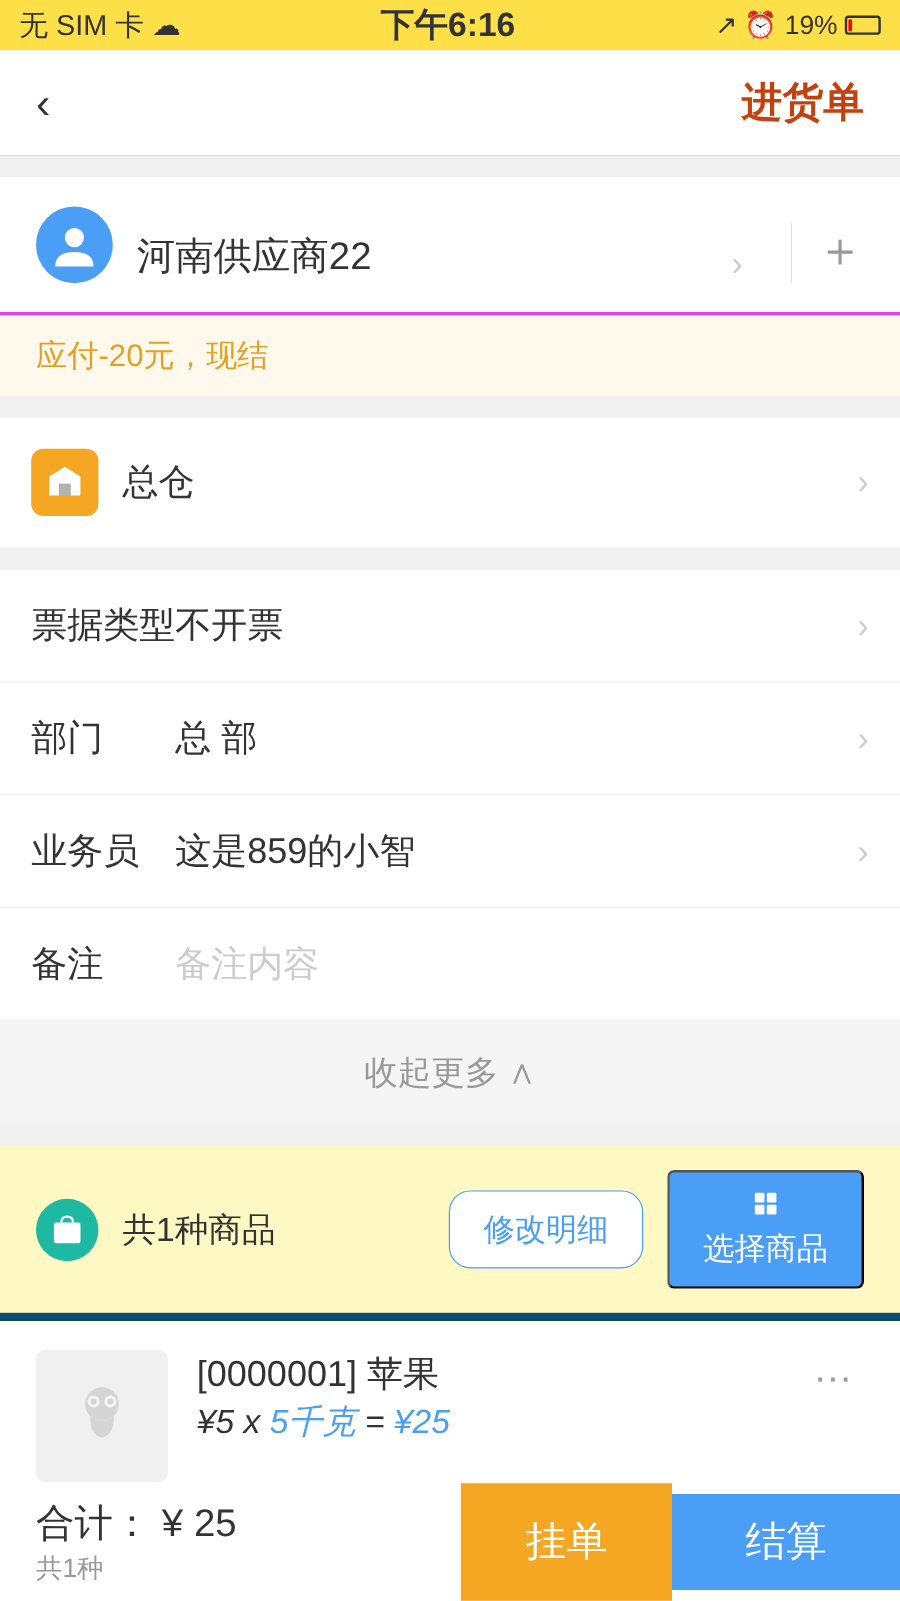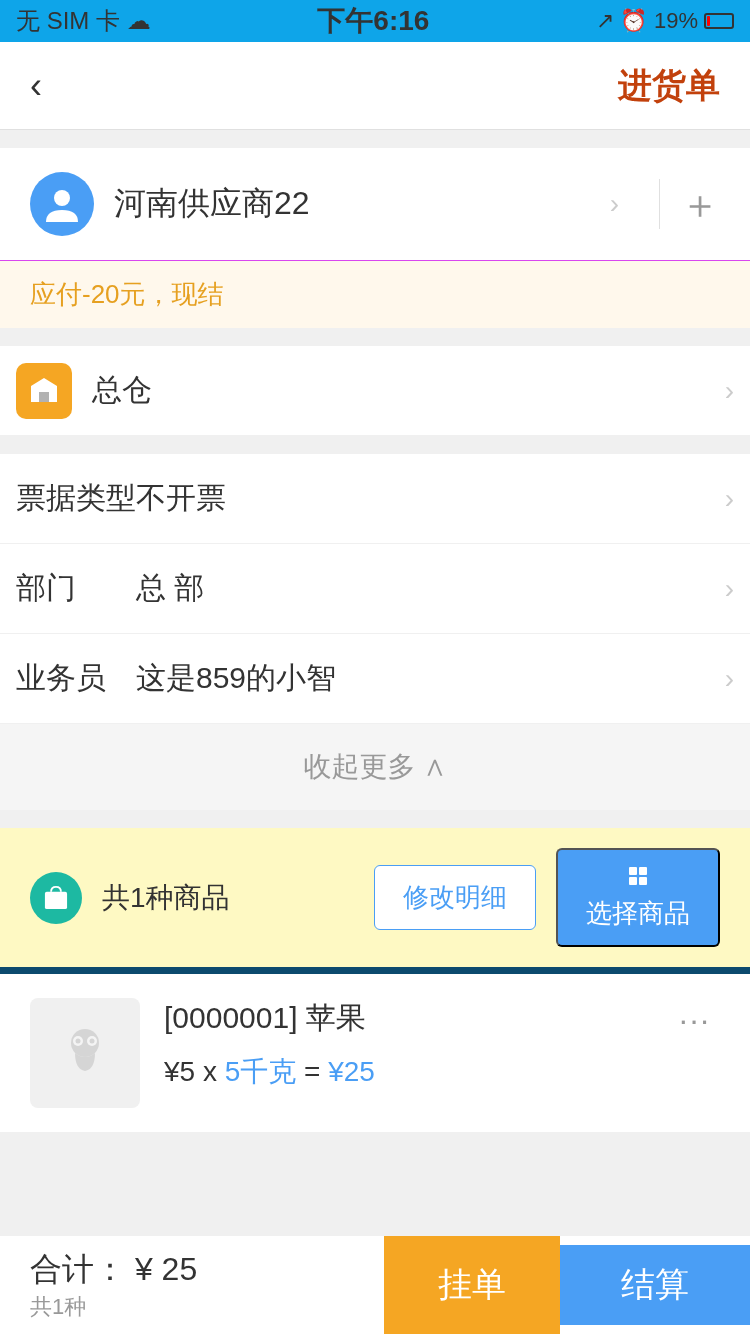"无 SIM 卡 ☁" .status-bar { background: #0ea5e9 -> #fde047 }
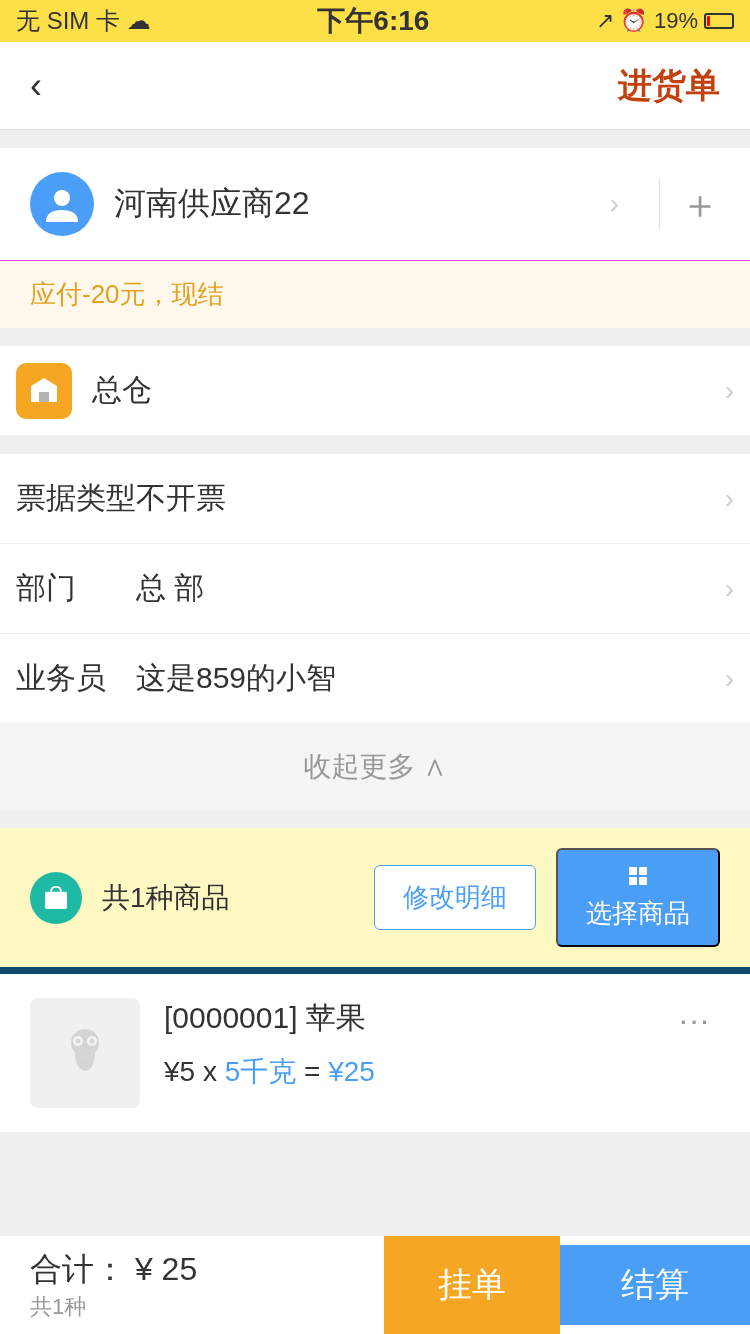"河南供应商22" .supplier-row { align-items: center -> flex-end; border-bottom: 1px solid #d946ef -> 3px solid #d946ef }
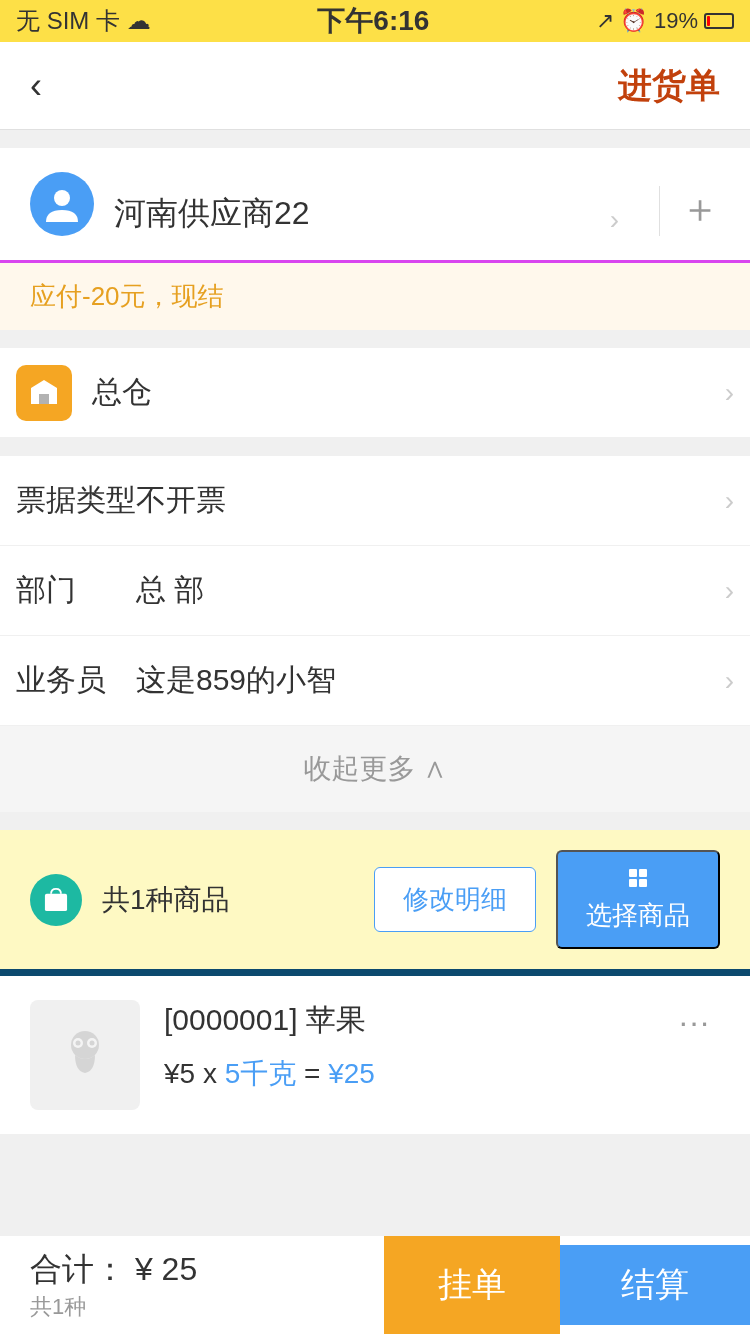"总仓" .form-row { padding: 16px -> 26px }
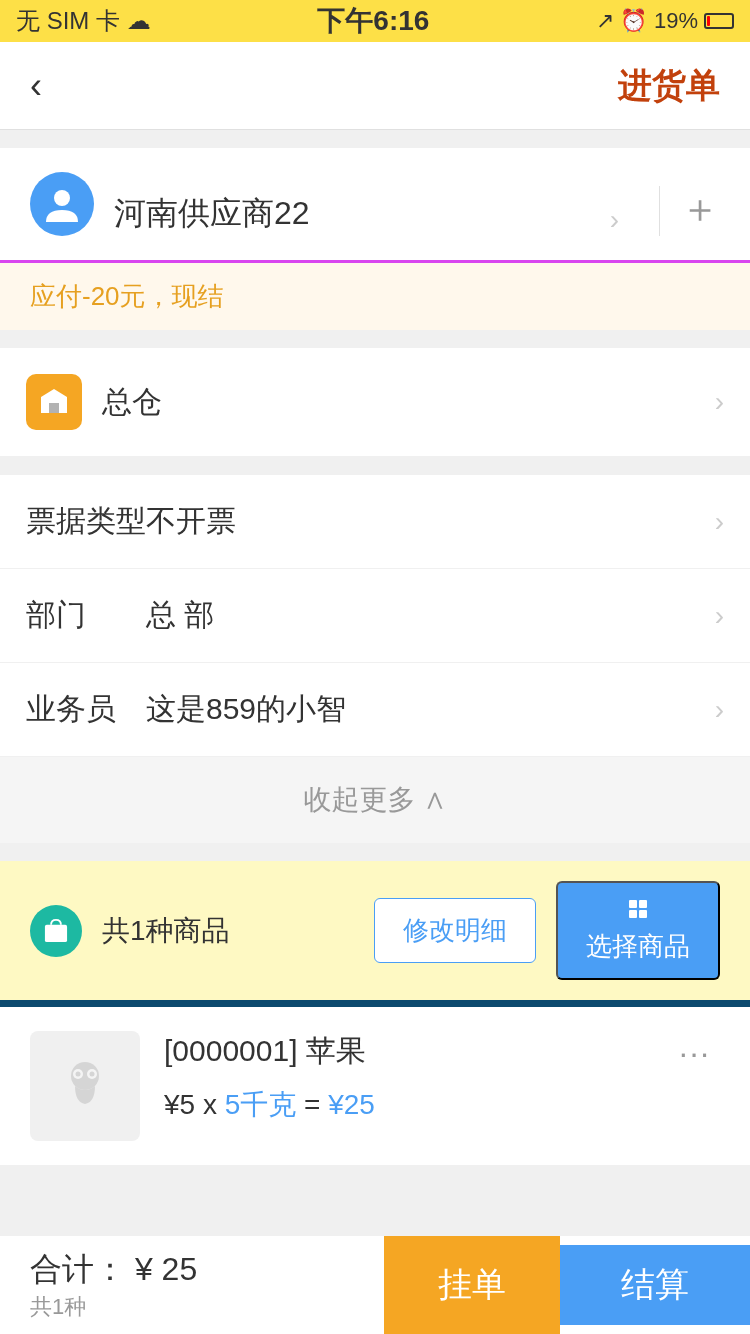"备注" div.form-row { html: none -> <div> <span>备注</span> <span>备注内容</span> </div> }
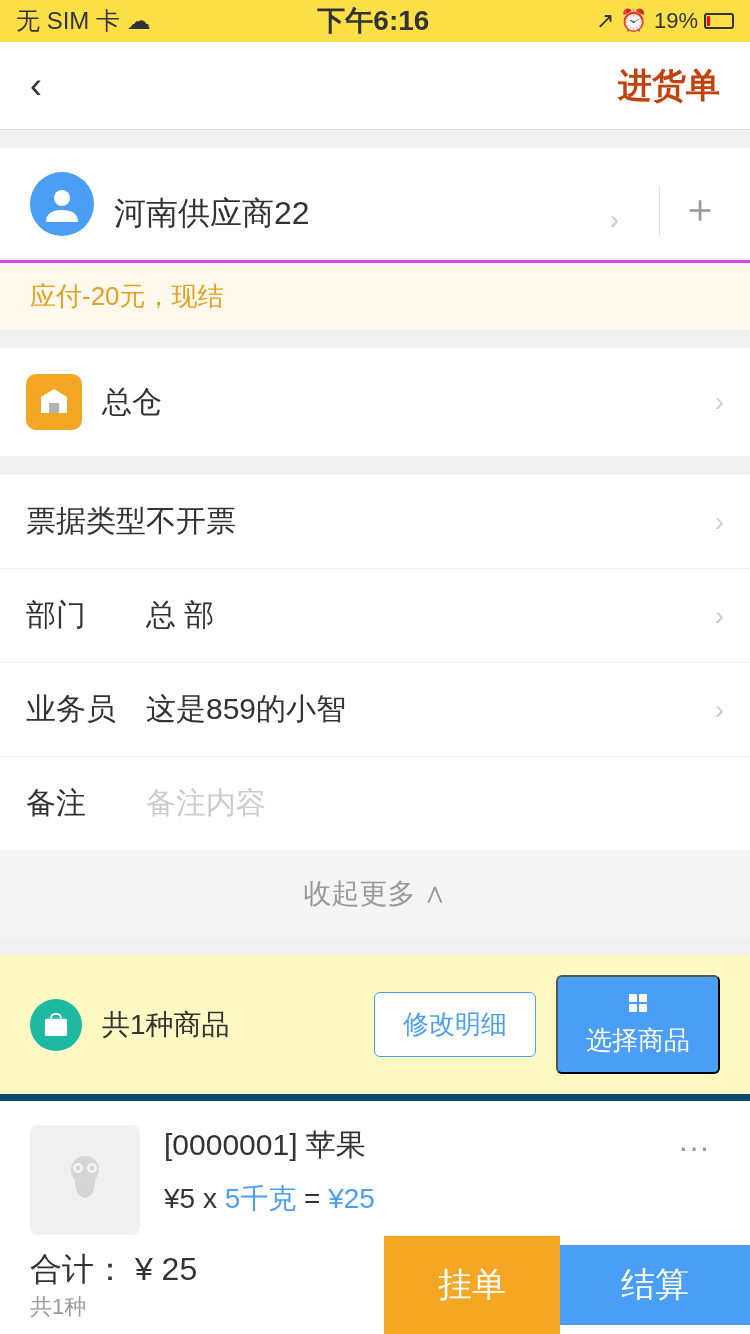"修改明细" .btn-outline { border-radius: 6px -> 18px }
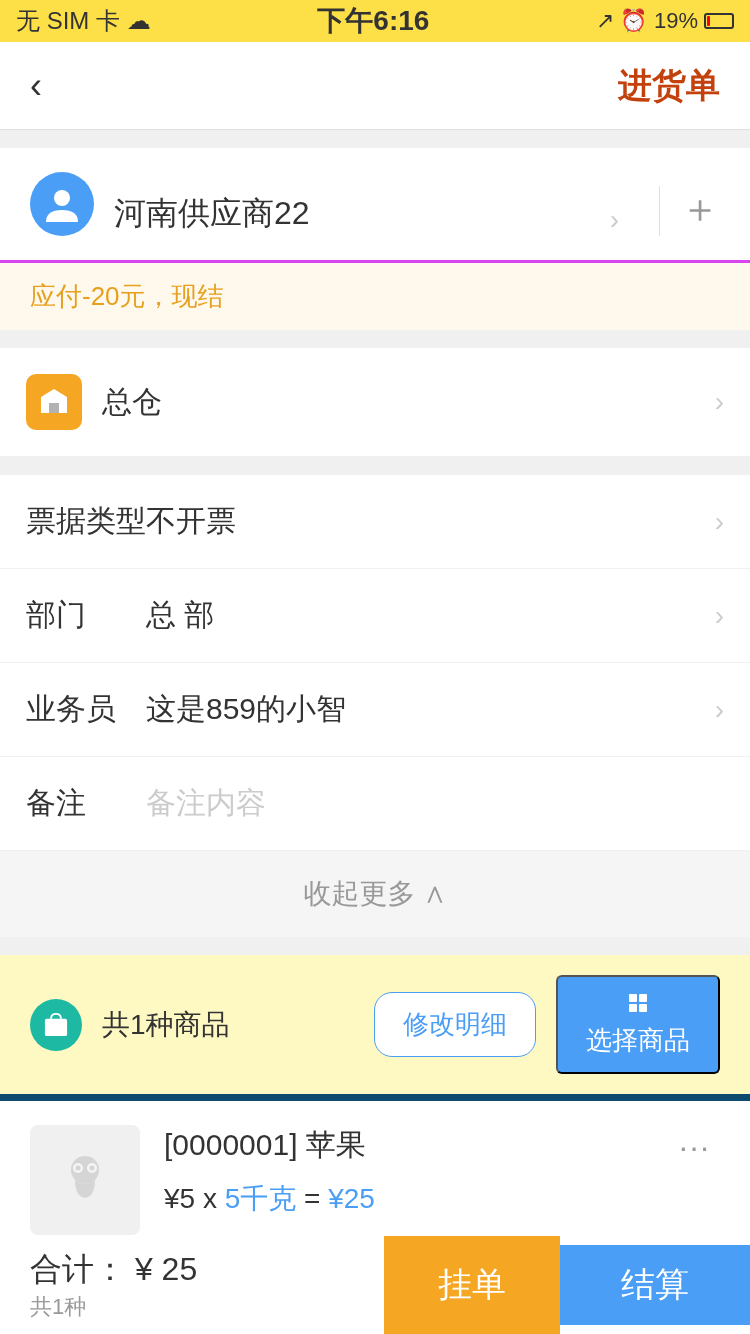"[0000001] 苹果" .product-info { gap: 14px -> none }
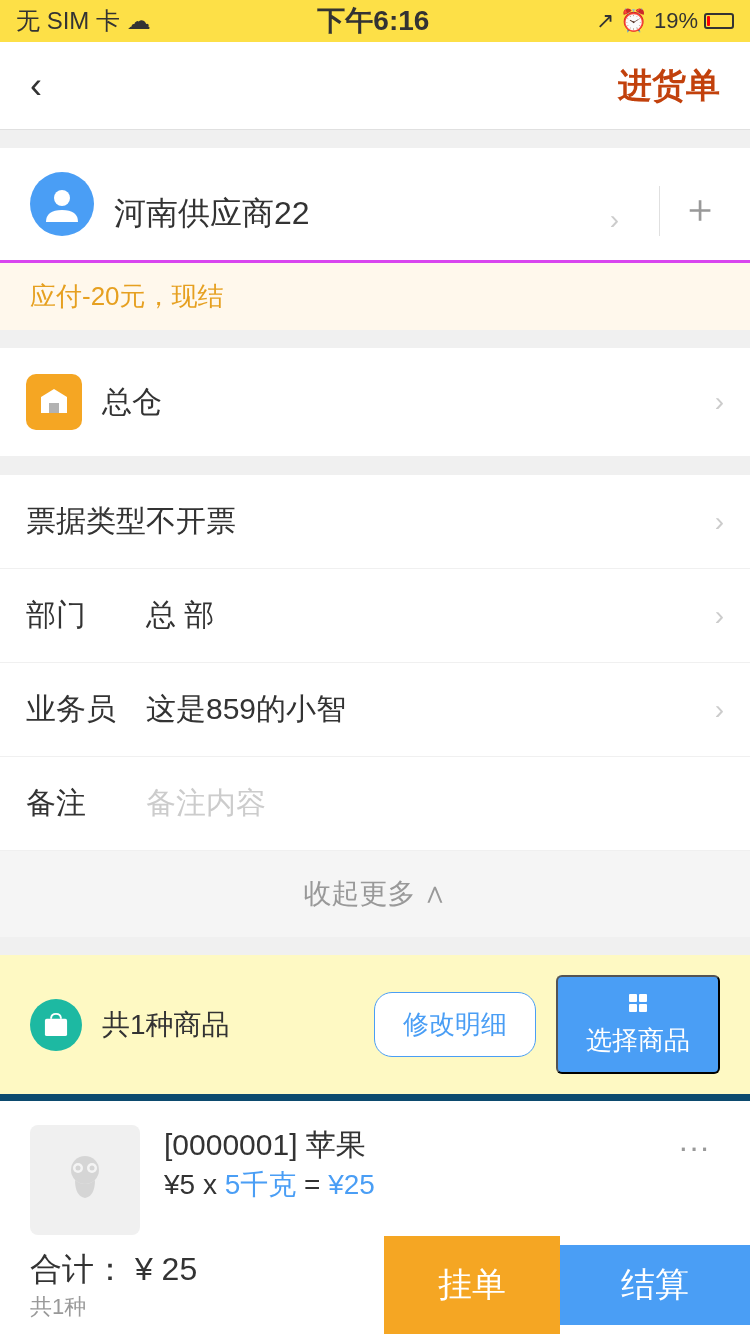"¥5 x 5千克 = ¥25" .product-price-row { font-style: none -> italic }
